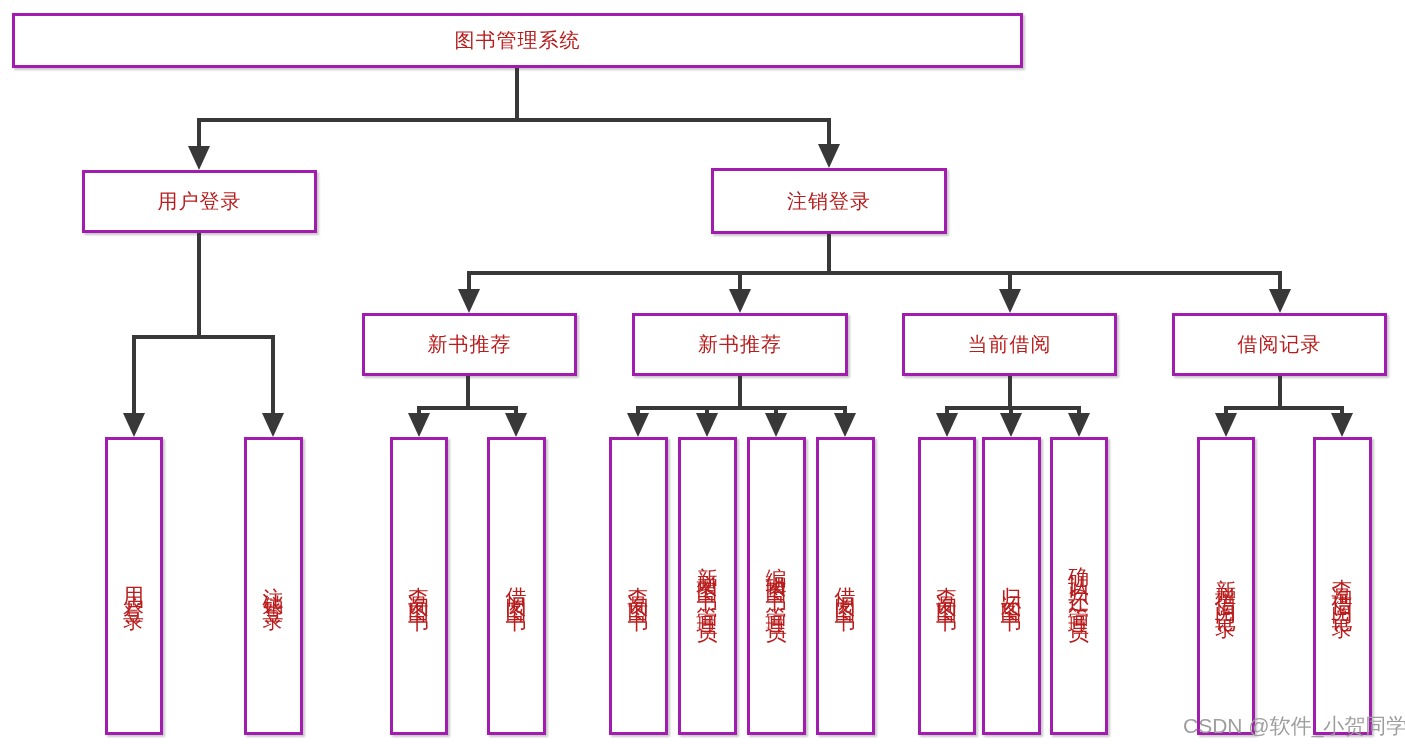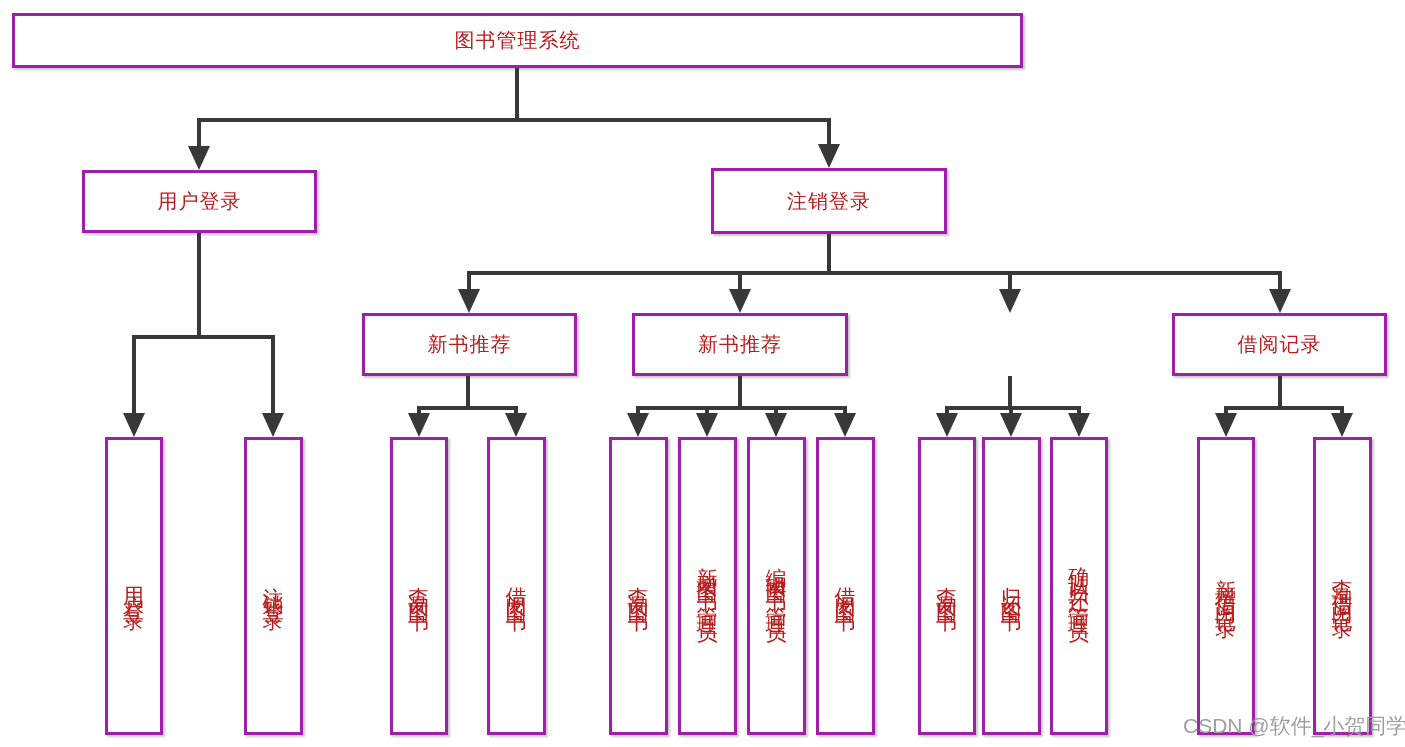"当前借阅" div.box { html: none -> <div> <span>当前借阅</span> </div> }
